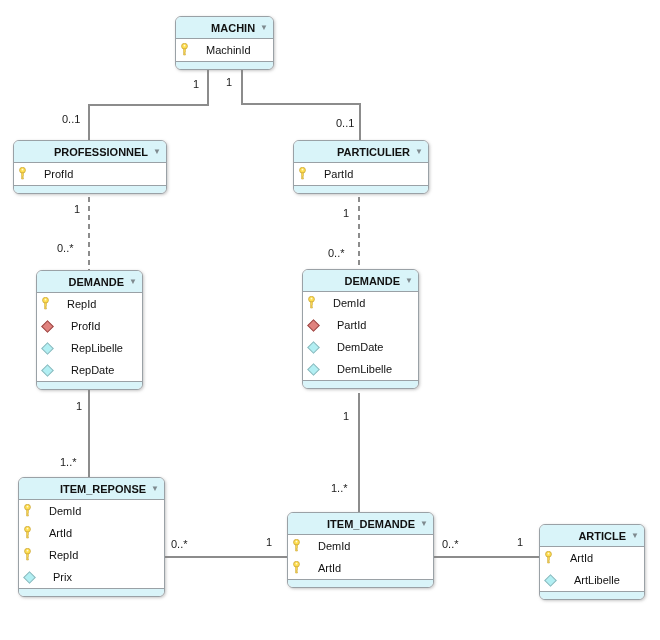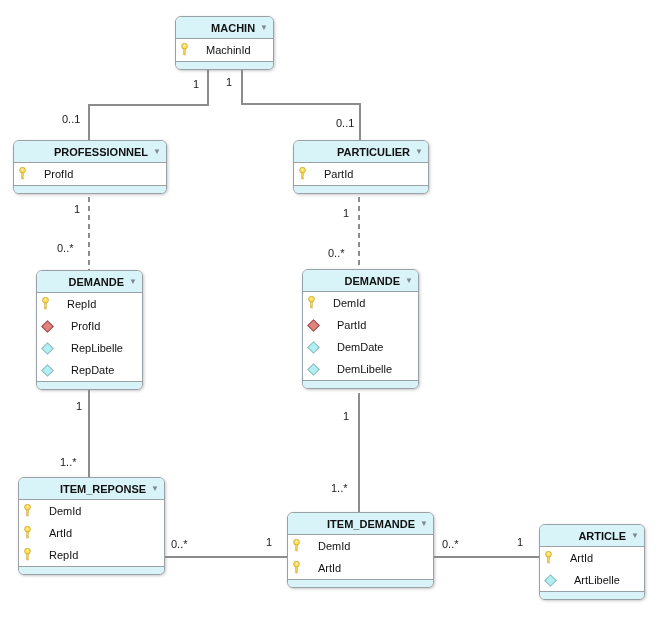"Prix" div.trow { html: none -> <div> <span></span> <span>Prix</span> </div> }
